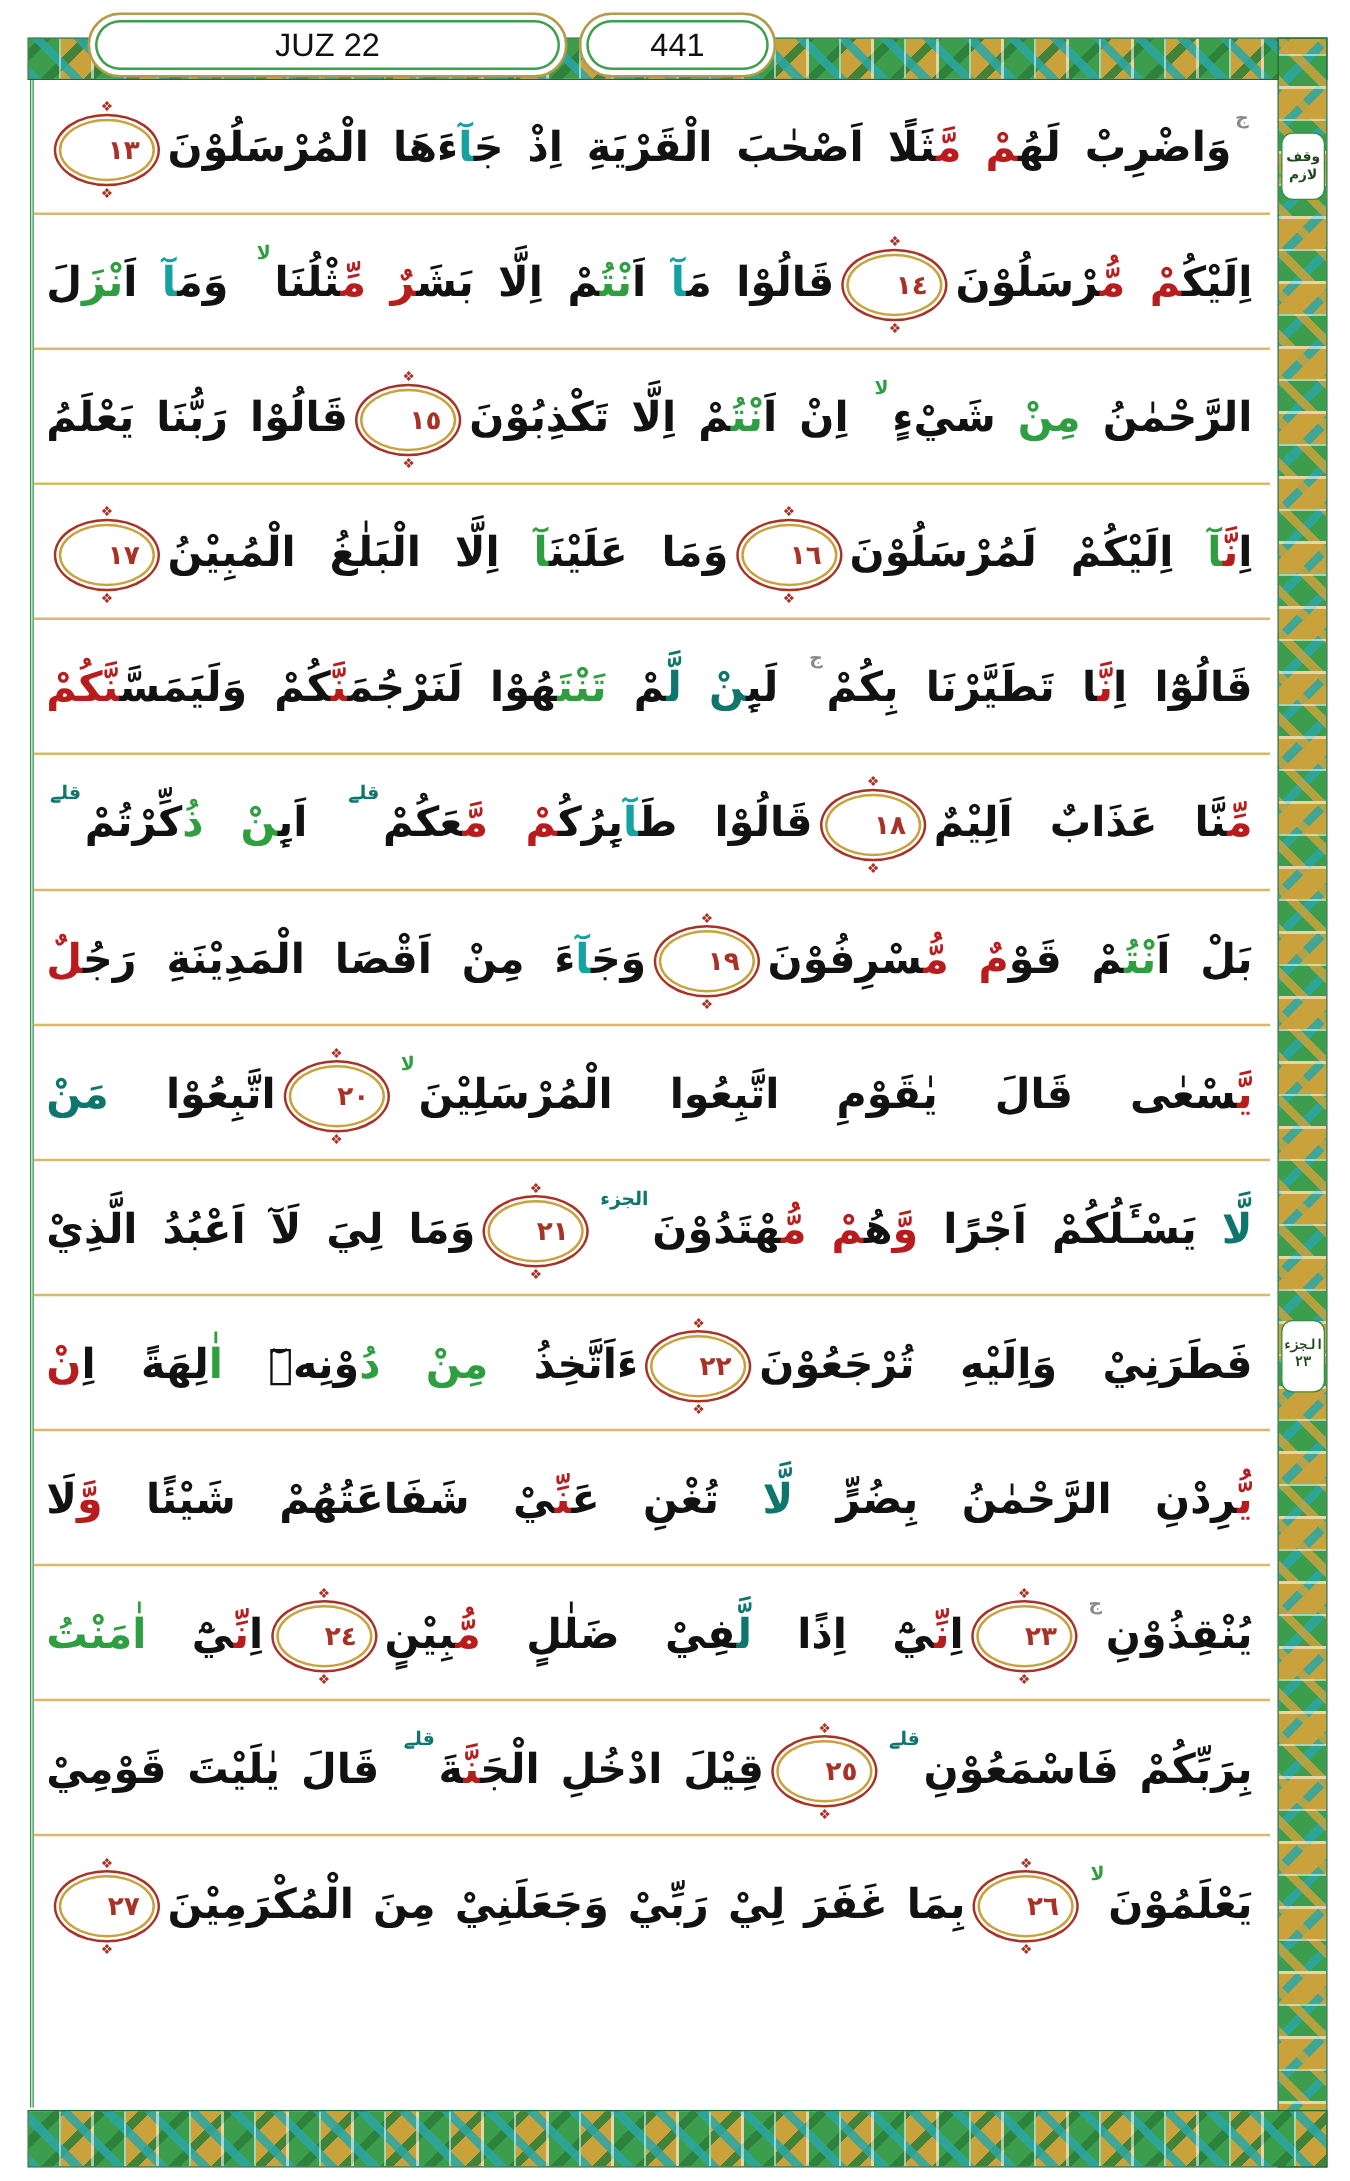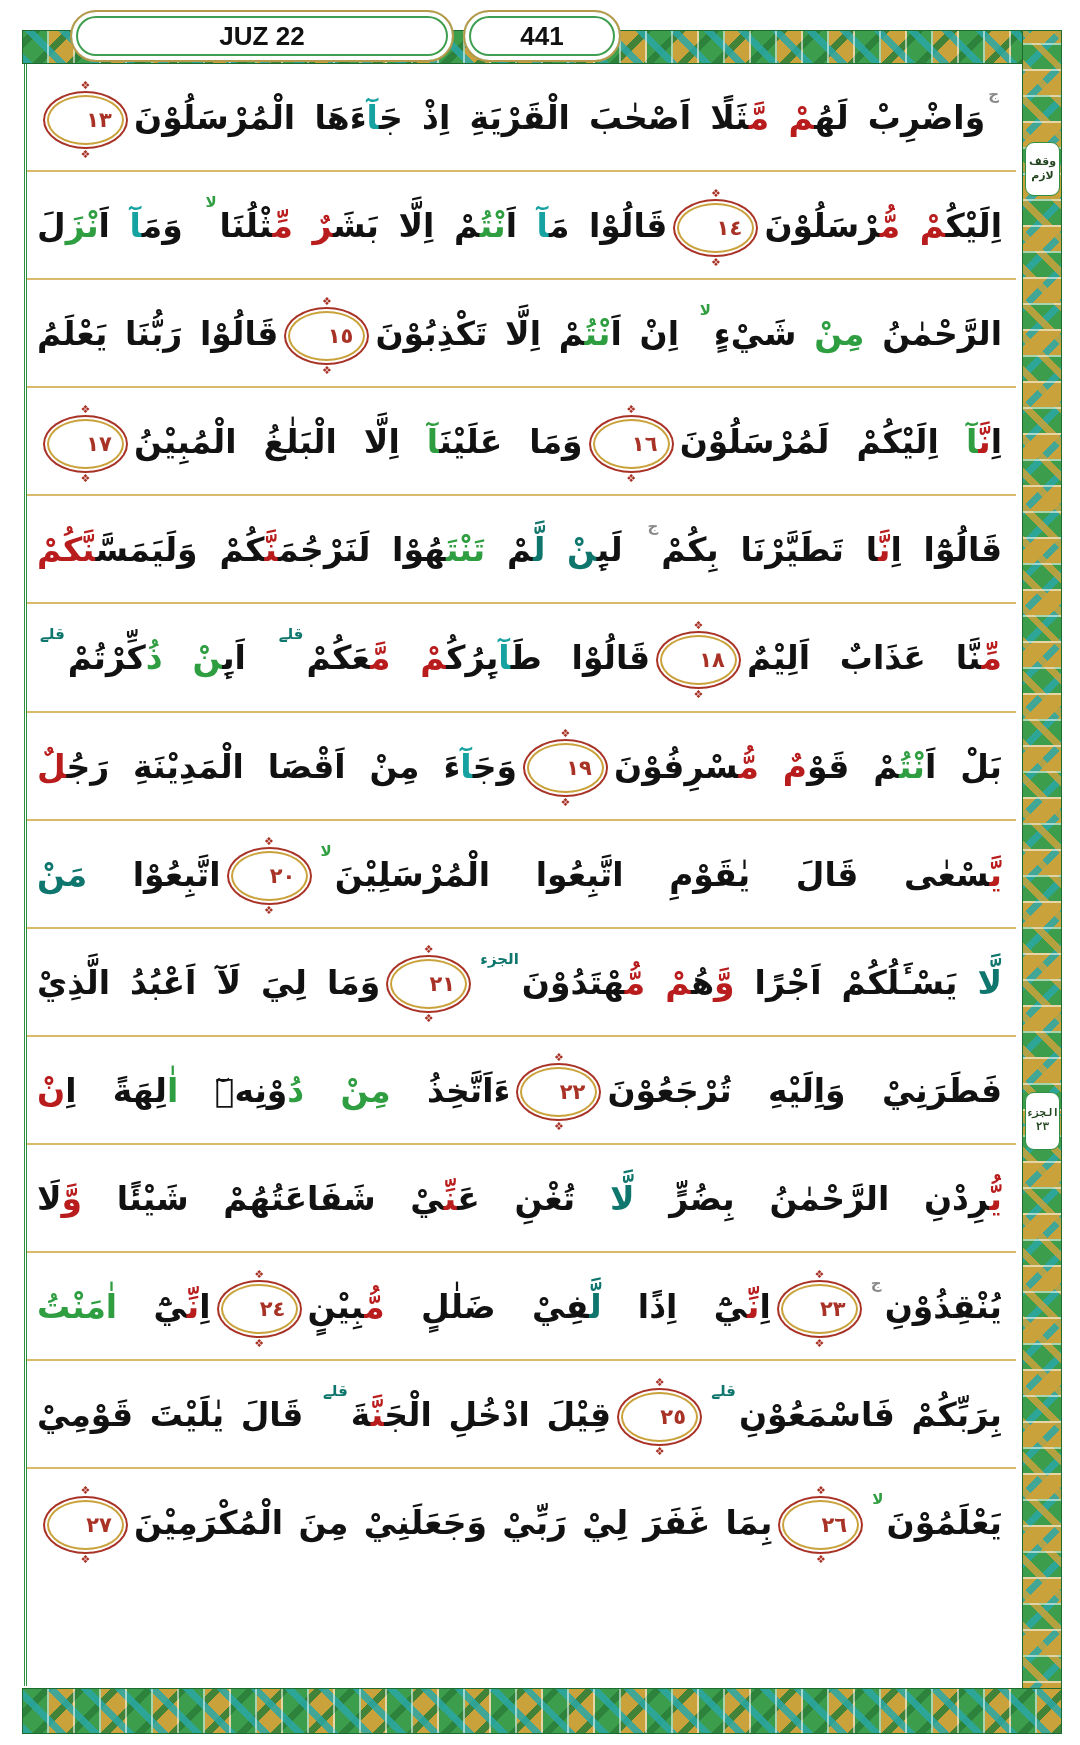"JUZ 22" .pill { font-weight: bold -> normal }
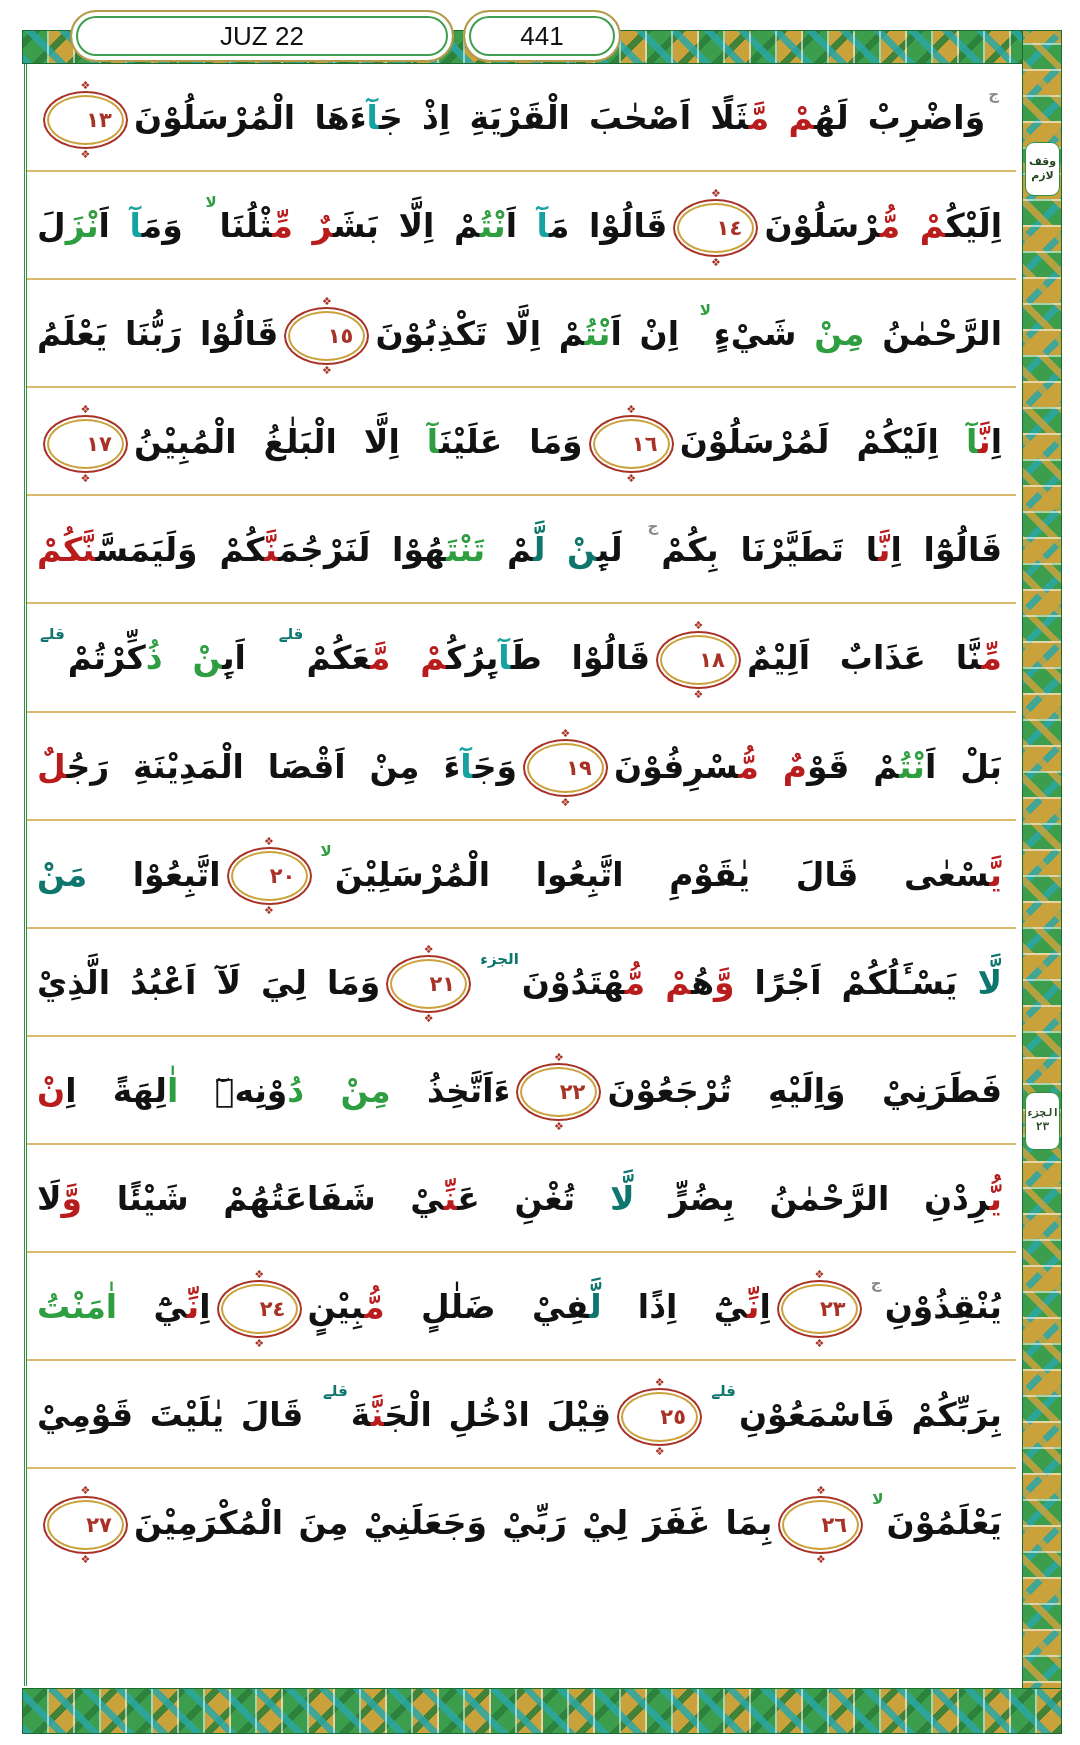"وقف لازم" .margin-badge { margin-top: 36px -> none }
